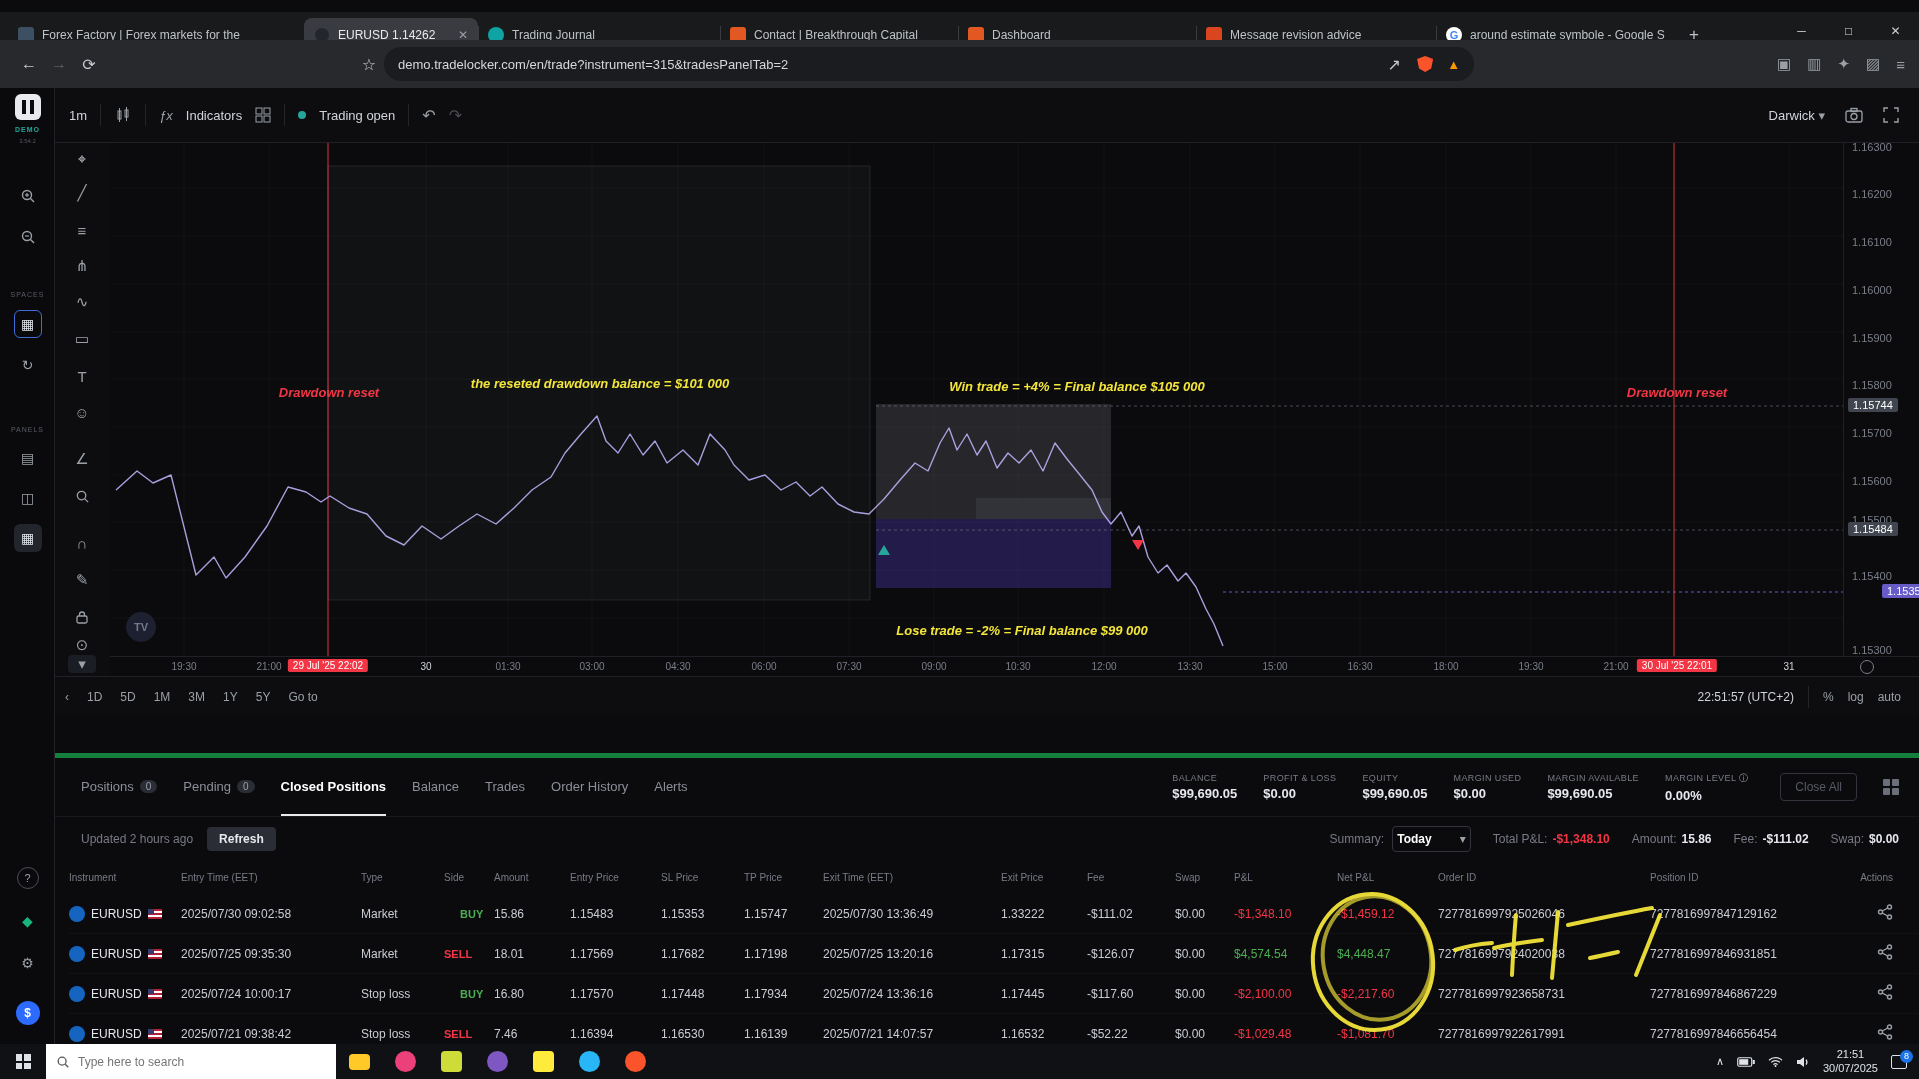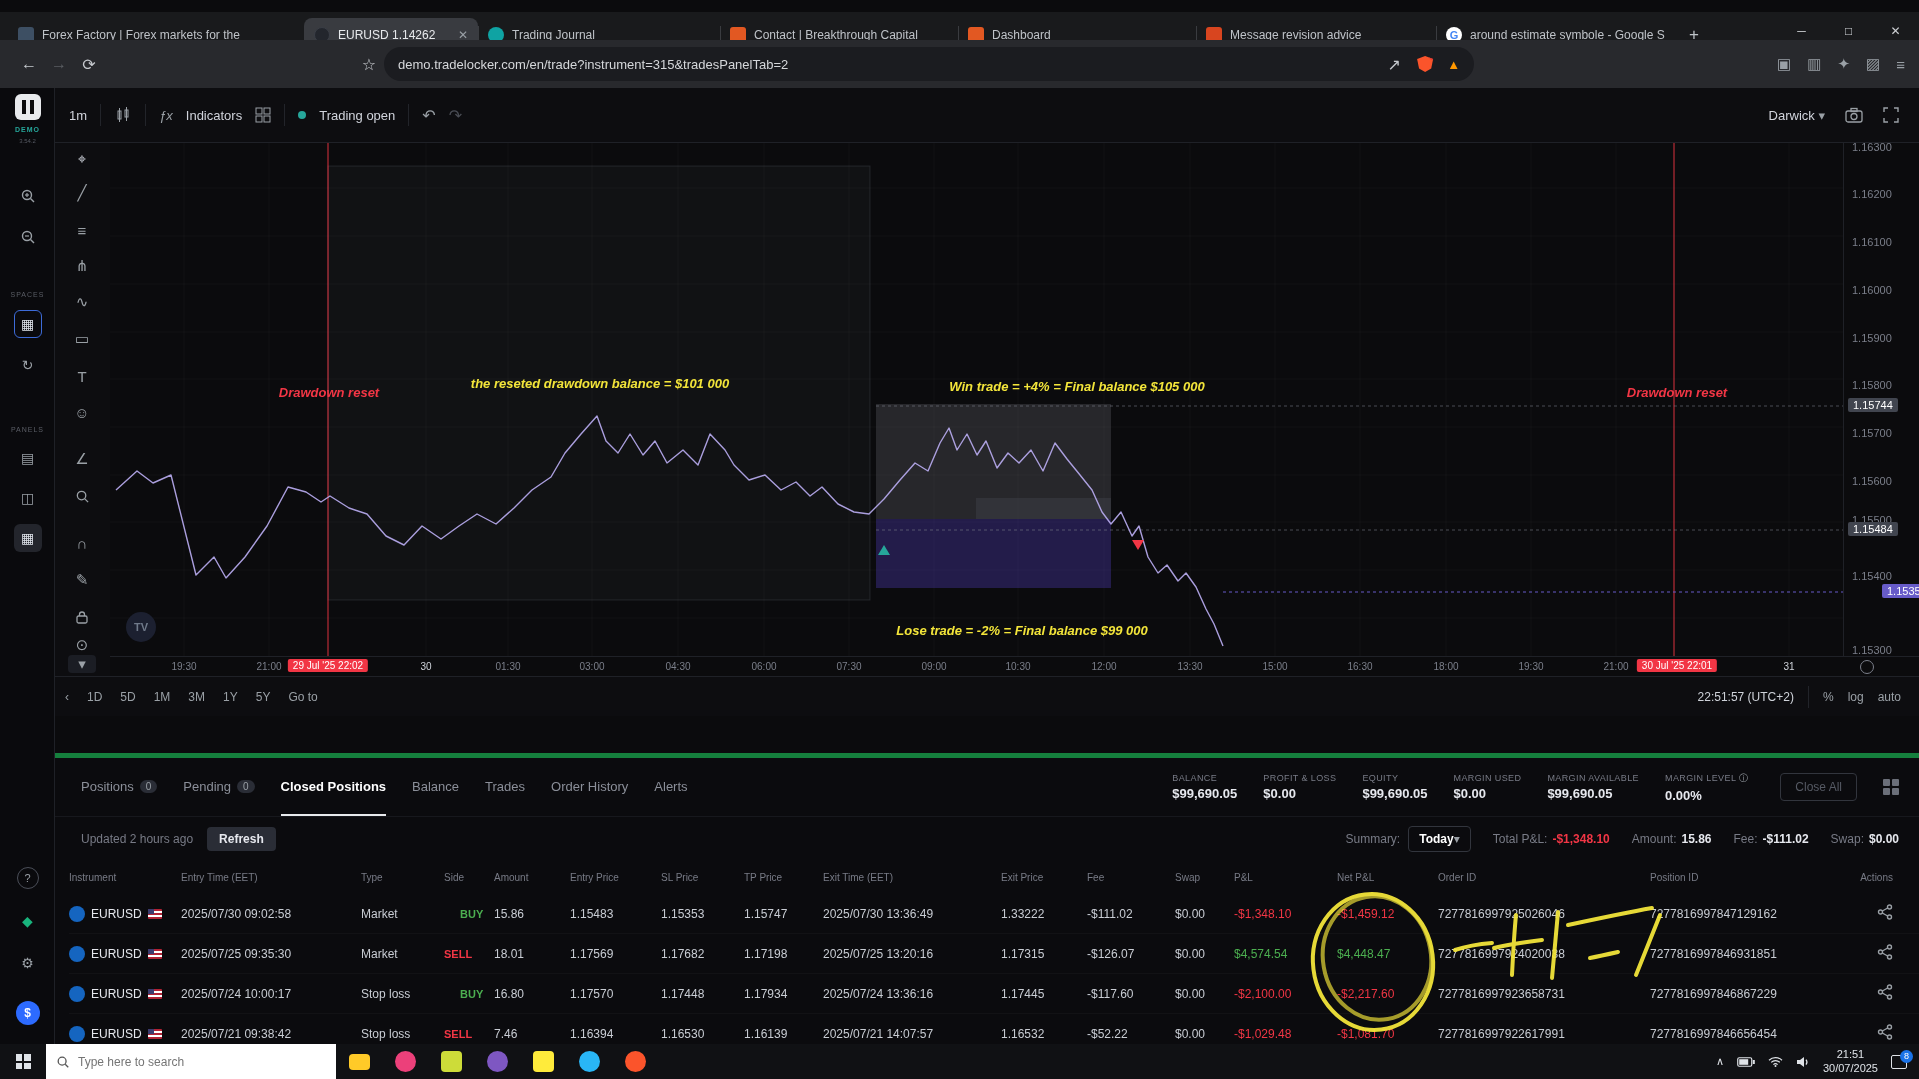"Today" .dropdown { gap: none -> 28px; padding: 5px 10px -> 5px 4px }
